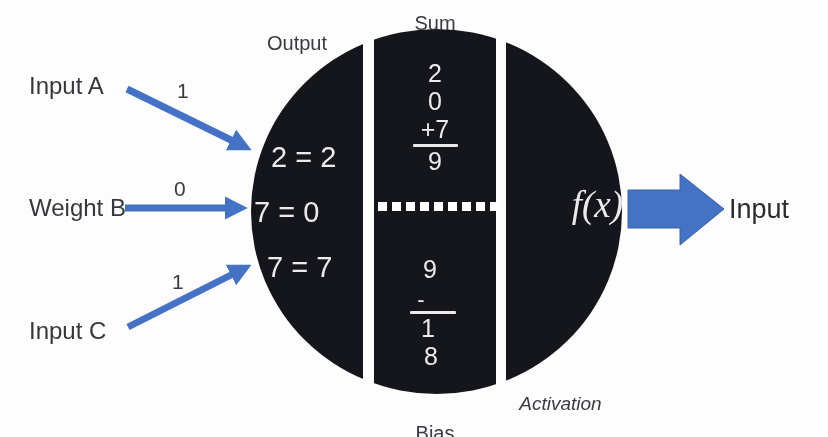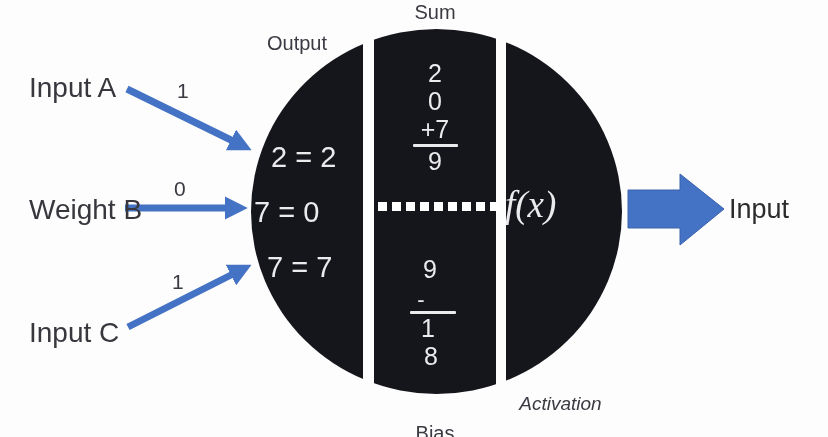"Sum" div.abs { top: 1px -> 12px }
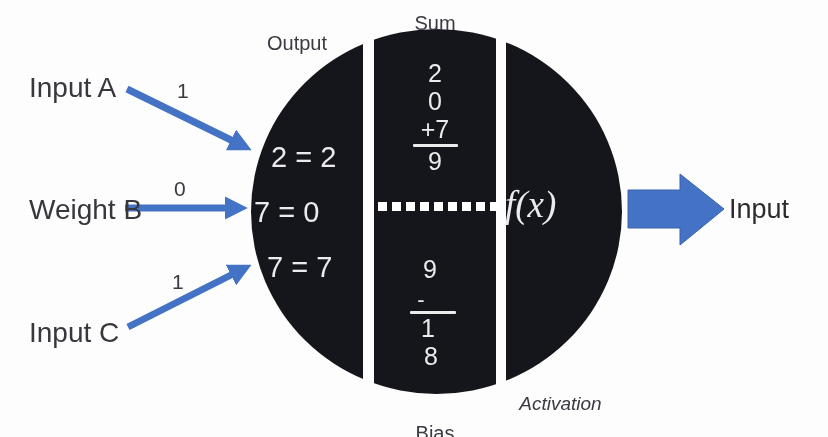"Input A" .big-label { font-size: 28px -> 24px }
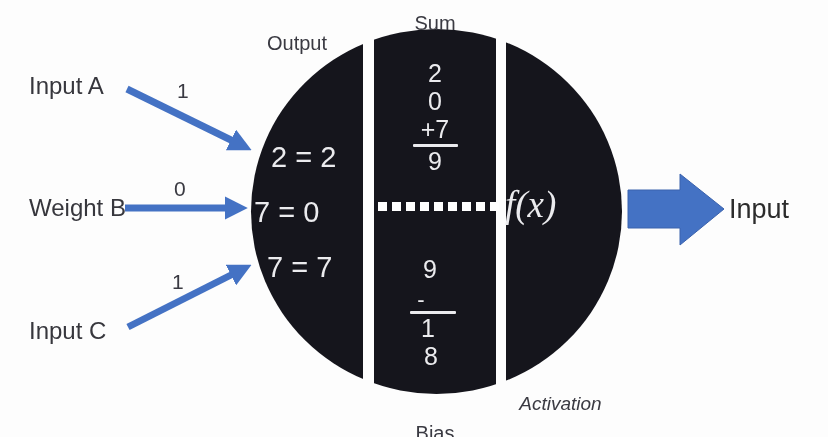"f(x)" #activation-fn { text-align: left -> right }
